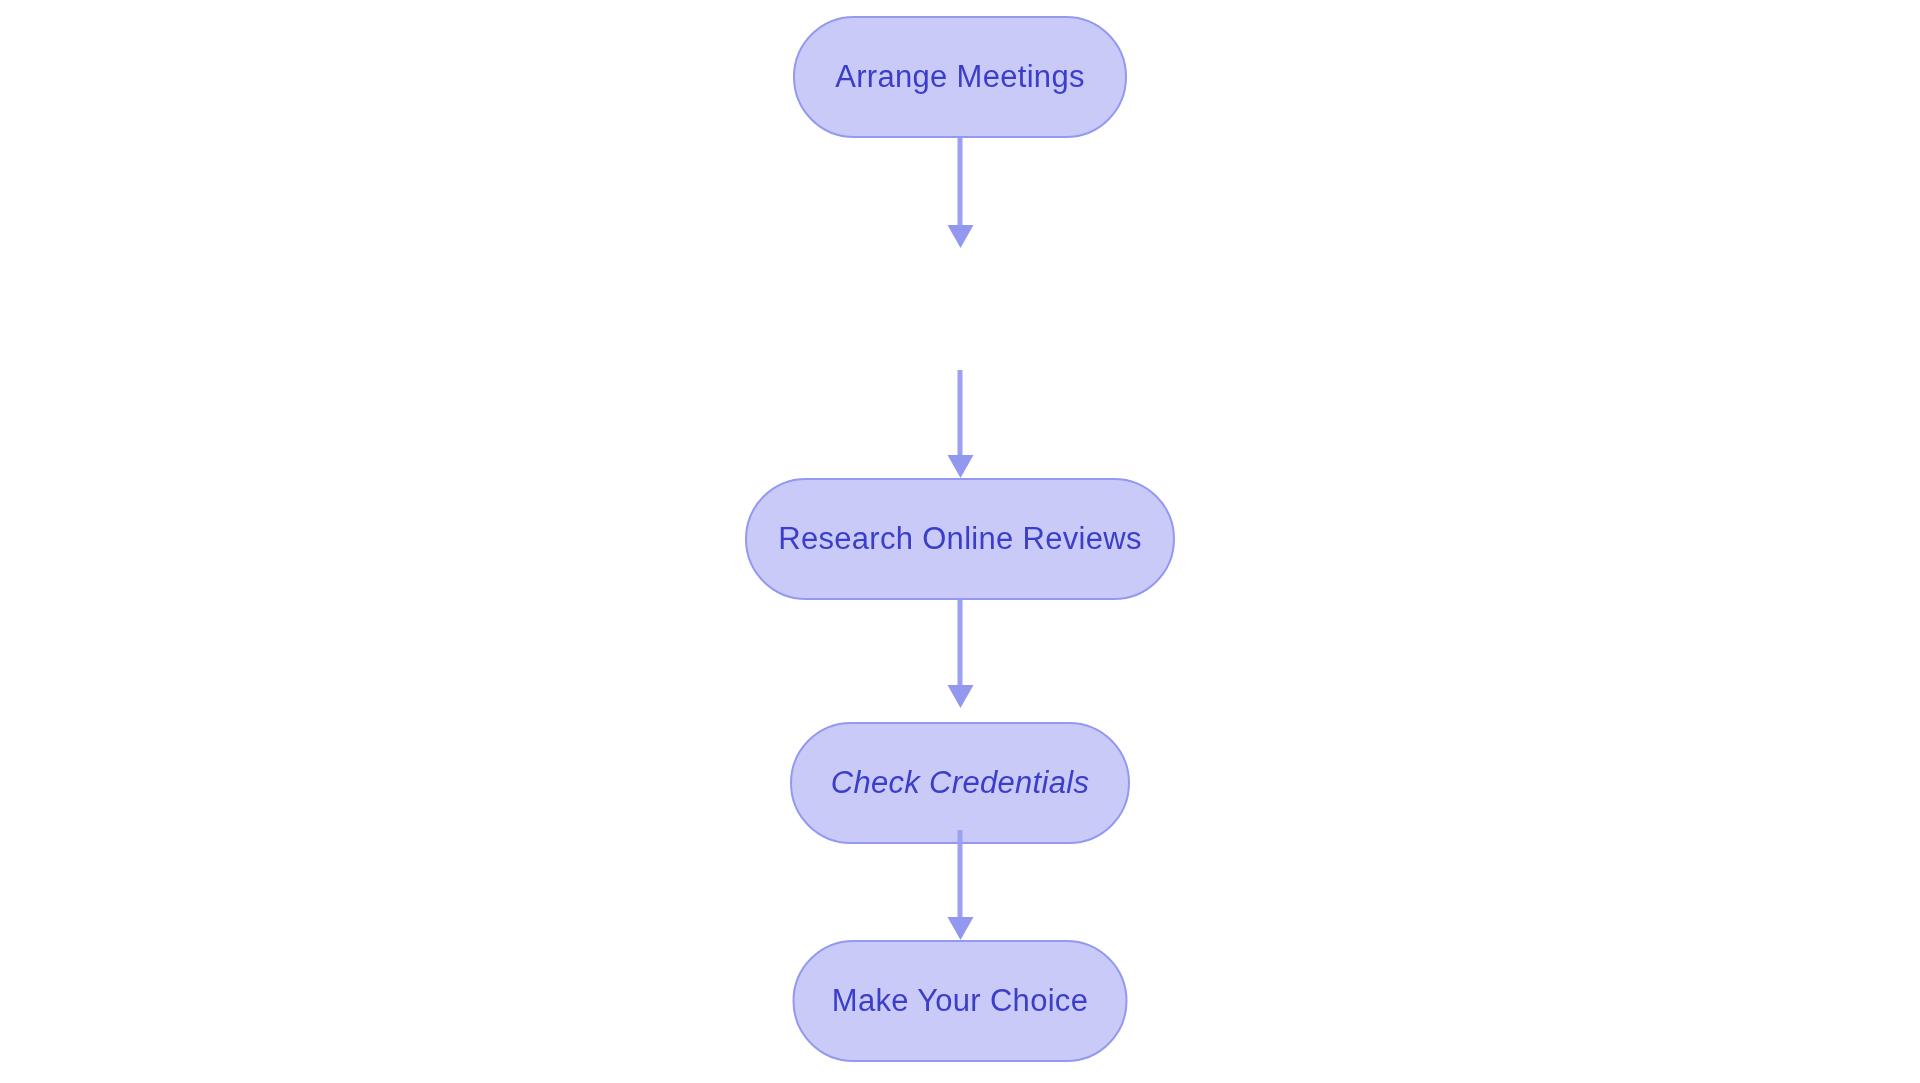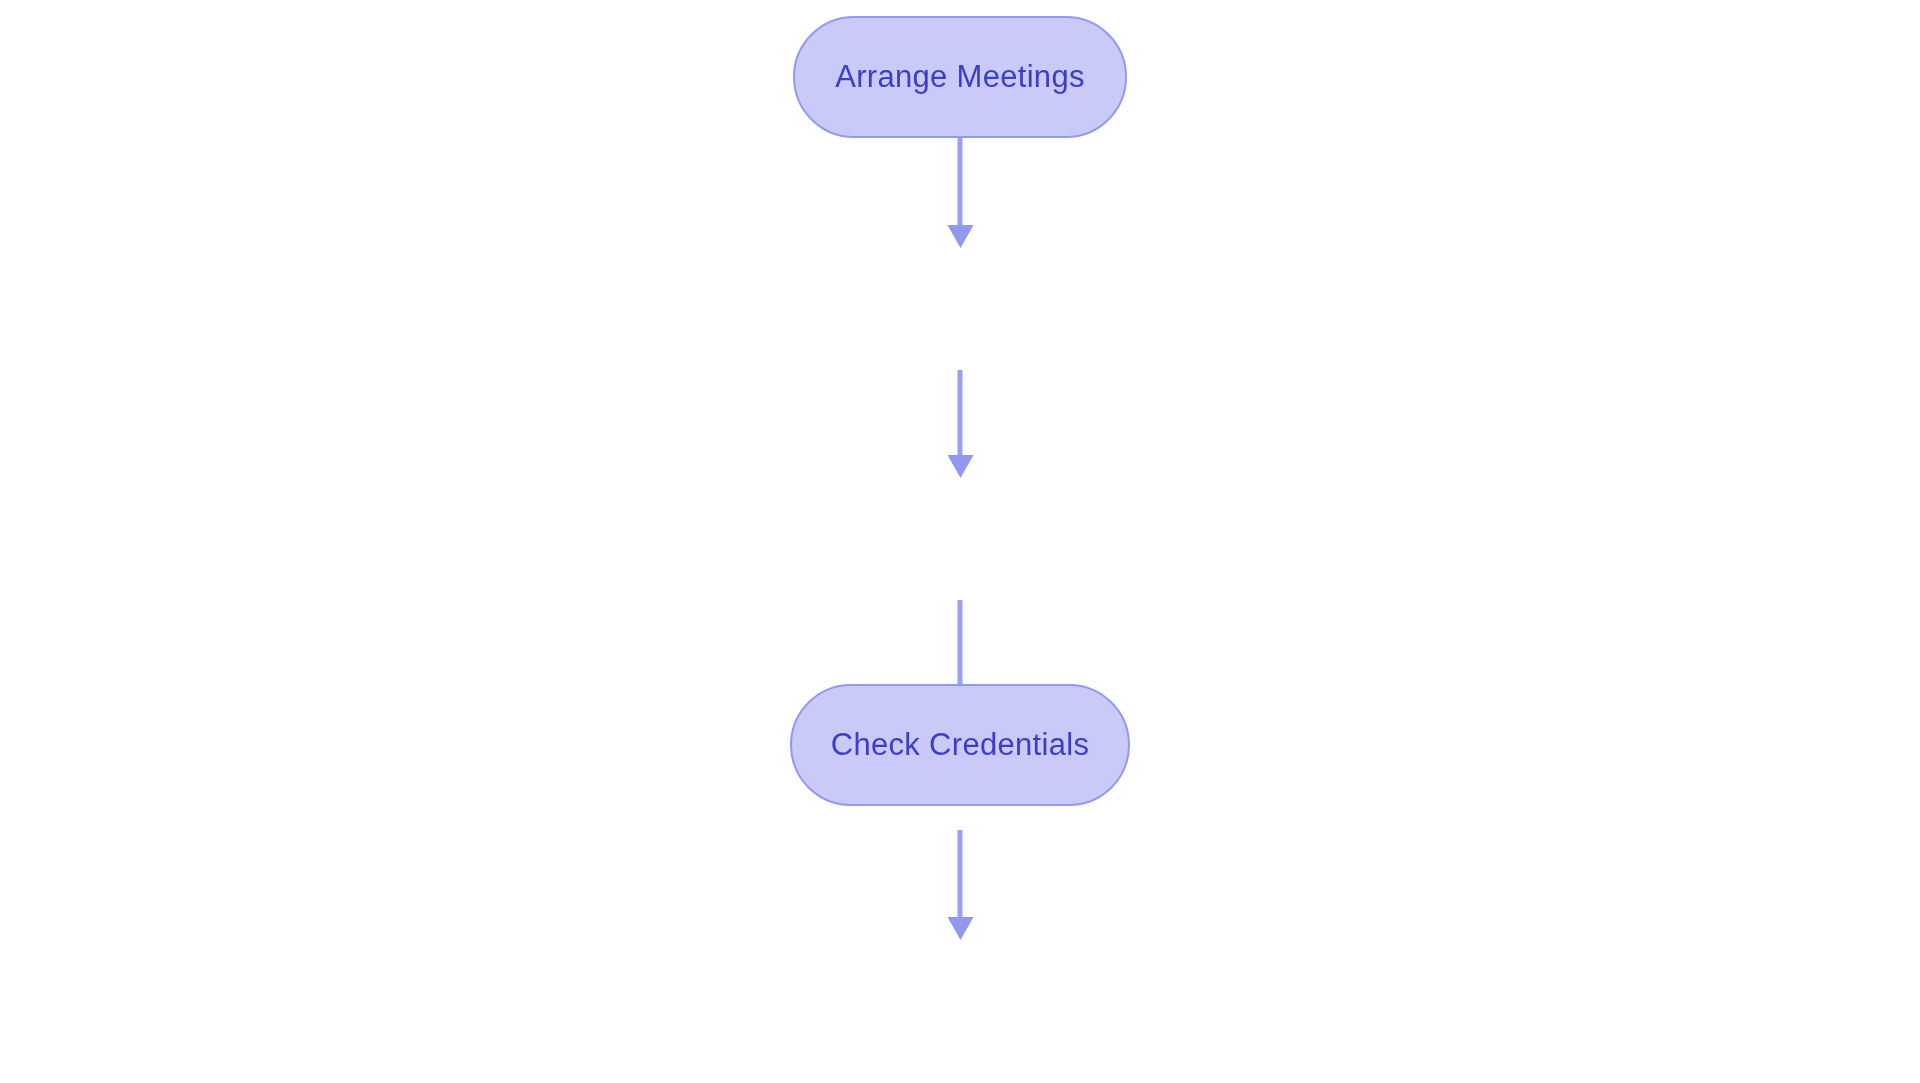"Research Online Reviews" div.node { html: none -> <div> <span>Research Online Reviews</span> </div> }
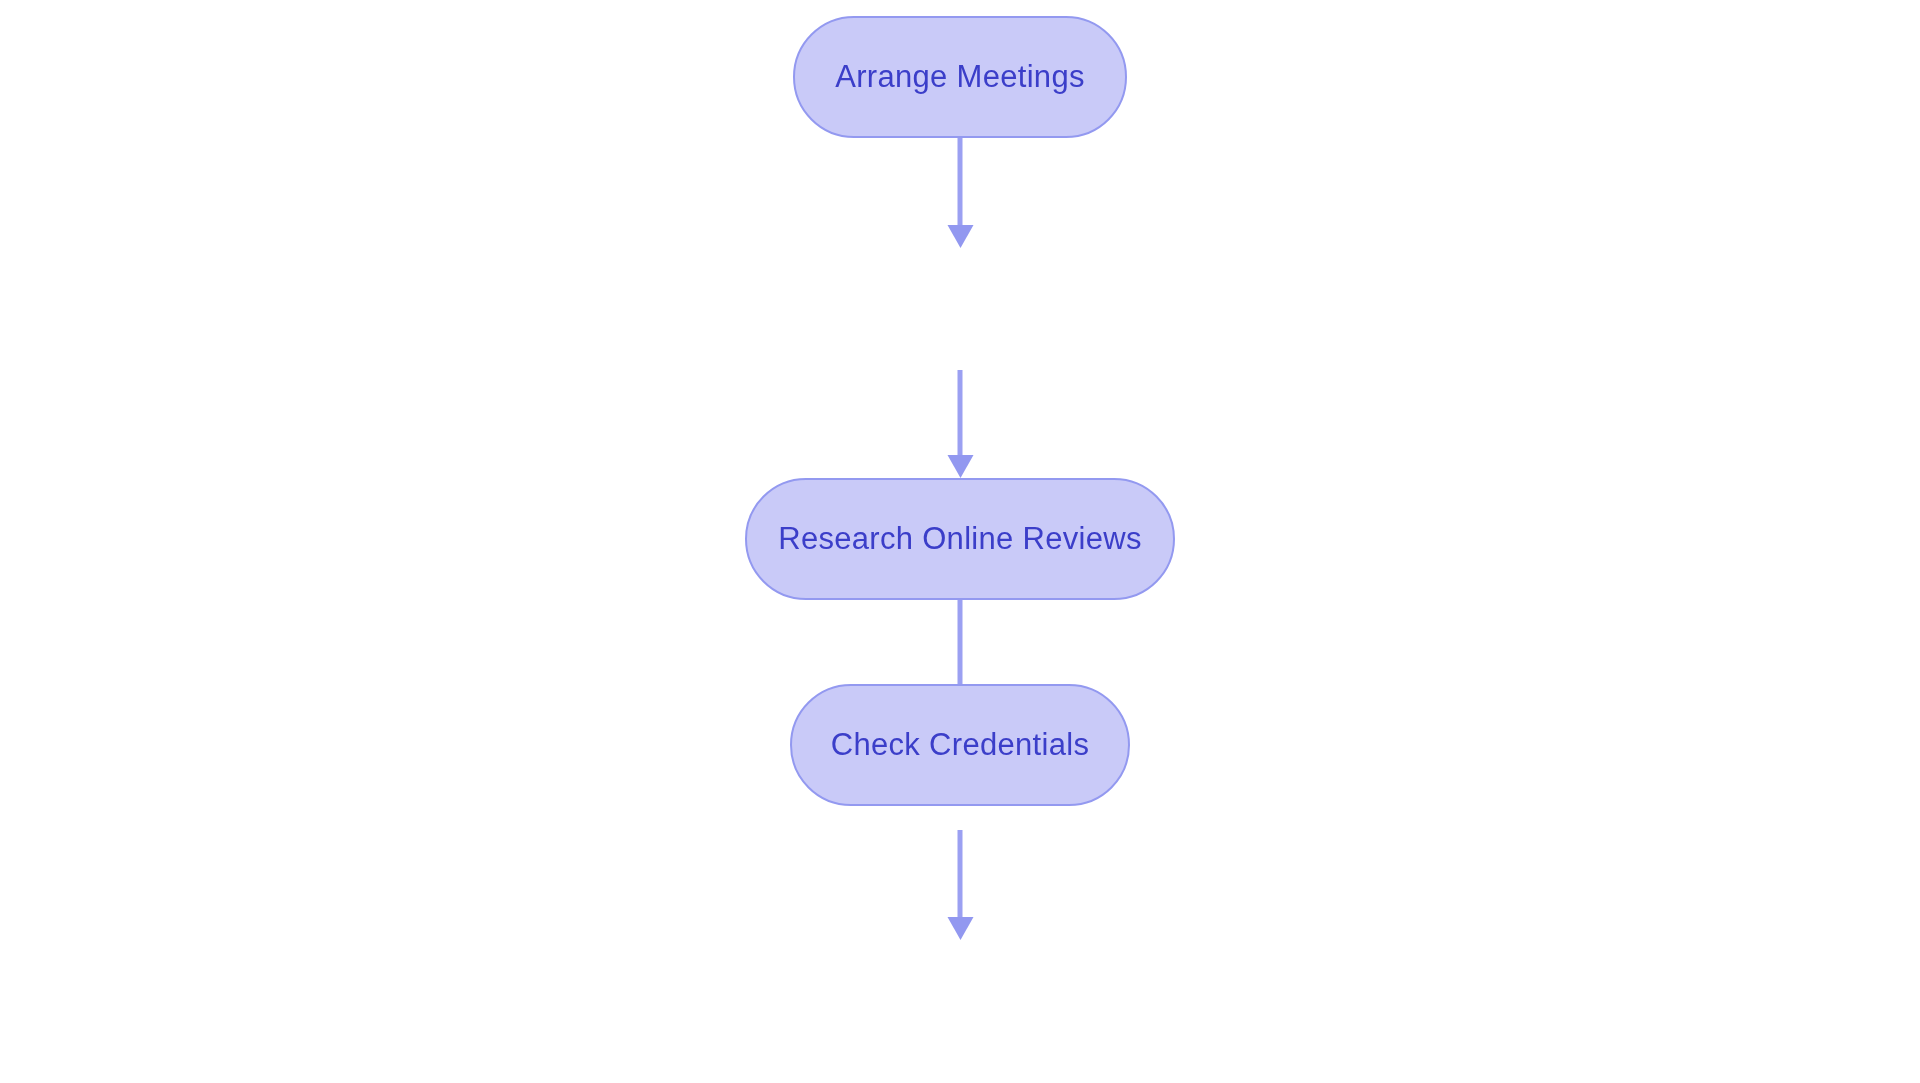"Check Credentials" .n3 { font-style: none -> italic; top: 684px -> 722px }
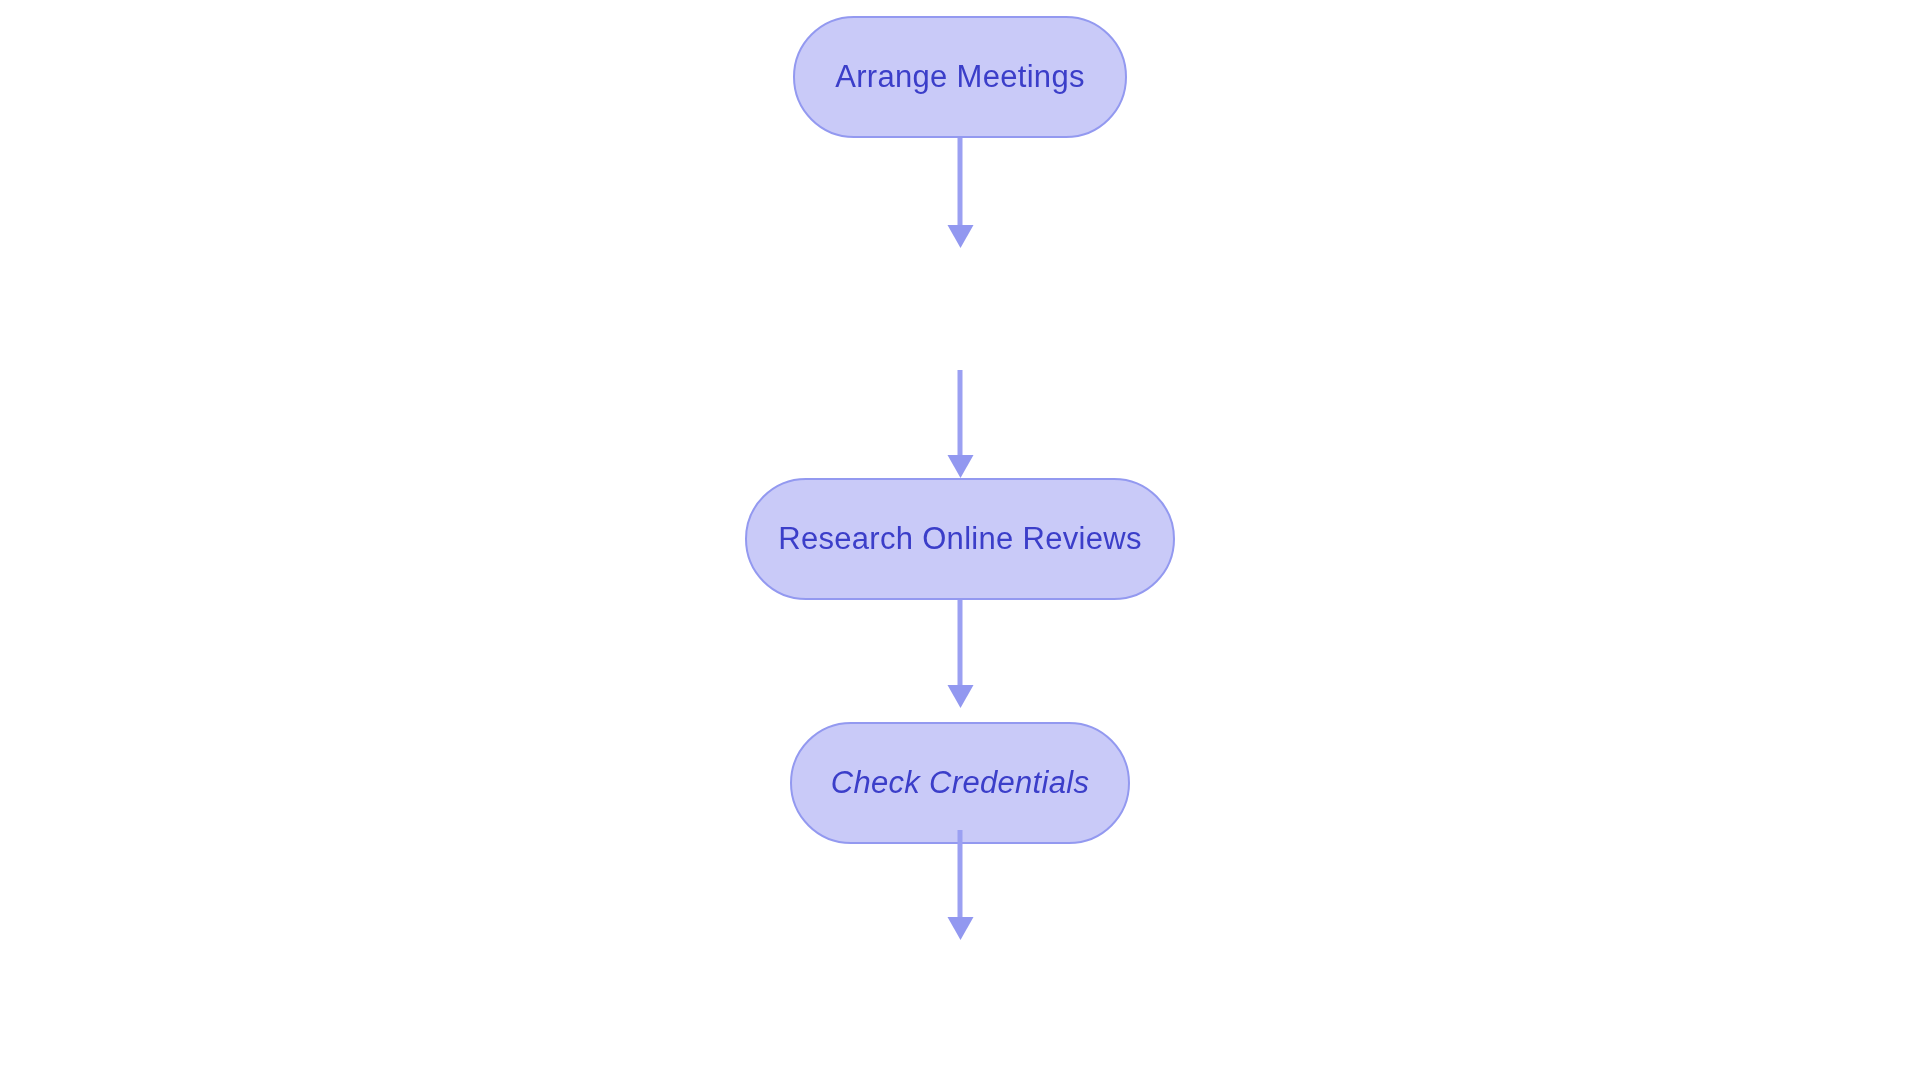"Make Your Choice" div.node { html: none -> <div> <span>Make Your Choice</span> </div> }
